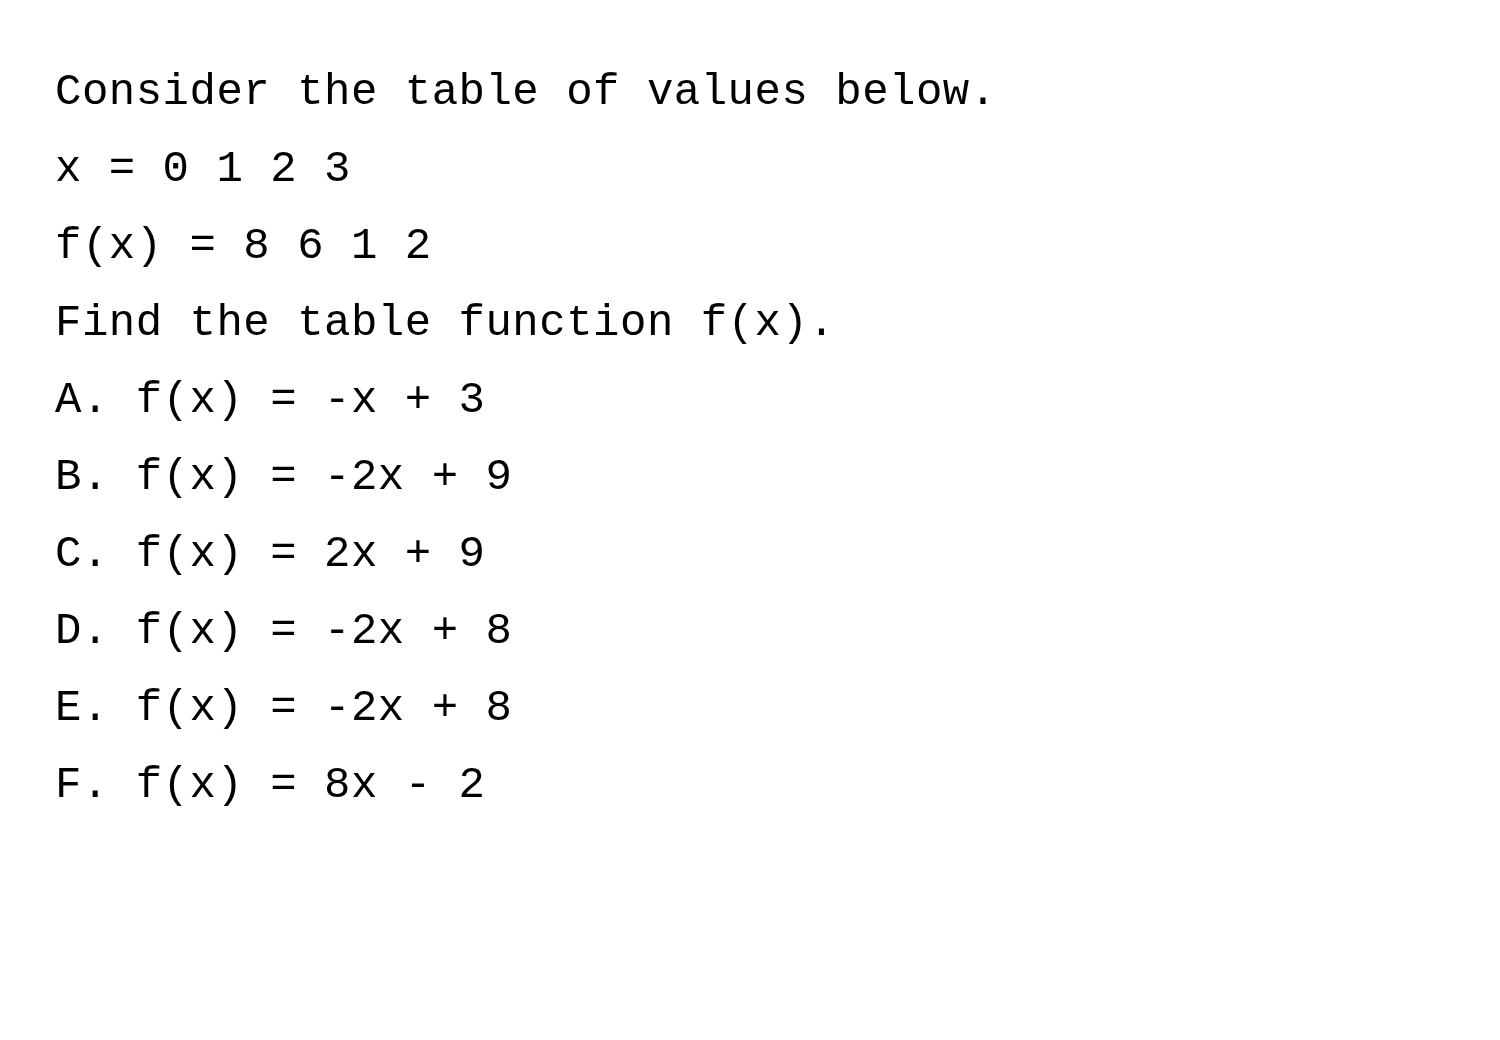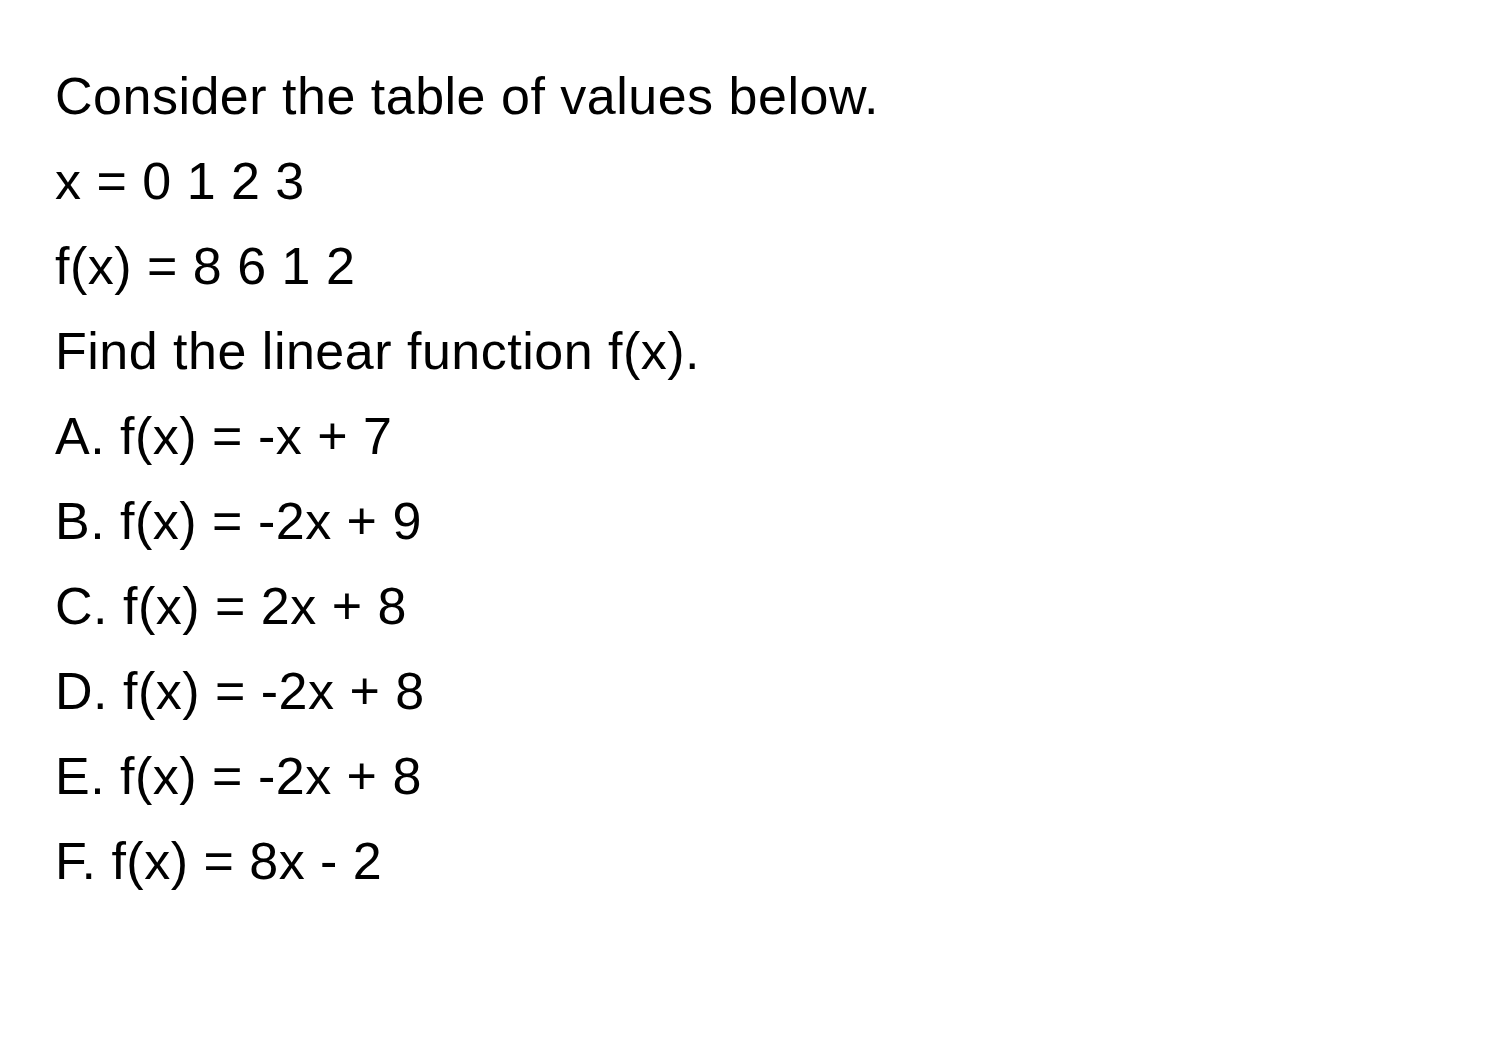"Consider the table of values" .line { font-family: none -> Liberation Mono, monospace; font-size: 52px -> 44px }
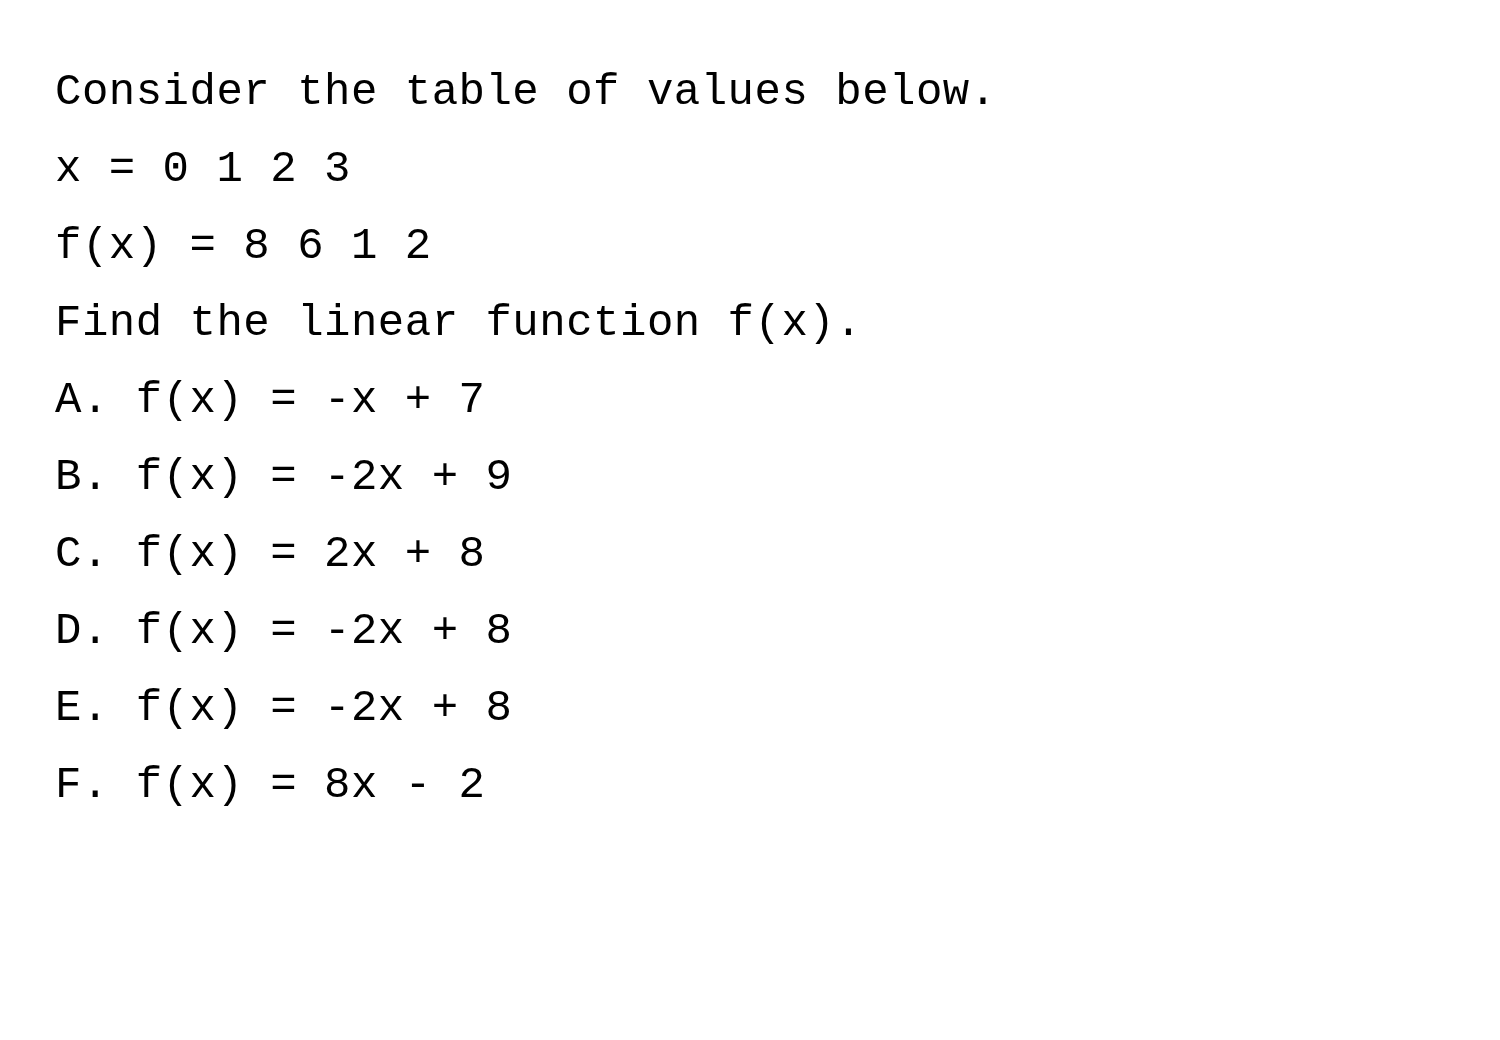"Find the linear function f(x)." div.line { text: linear -> table }
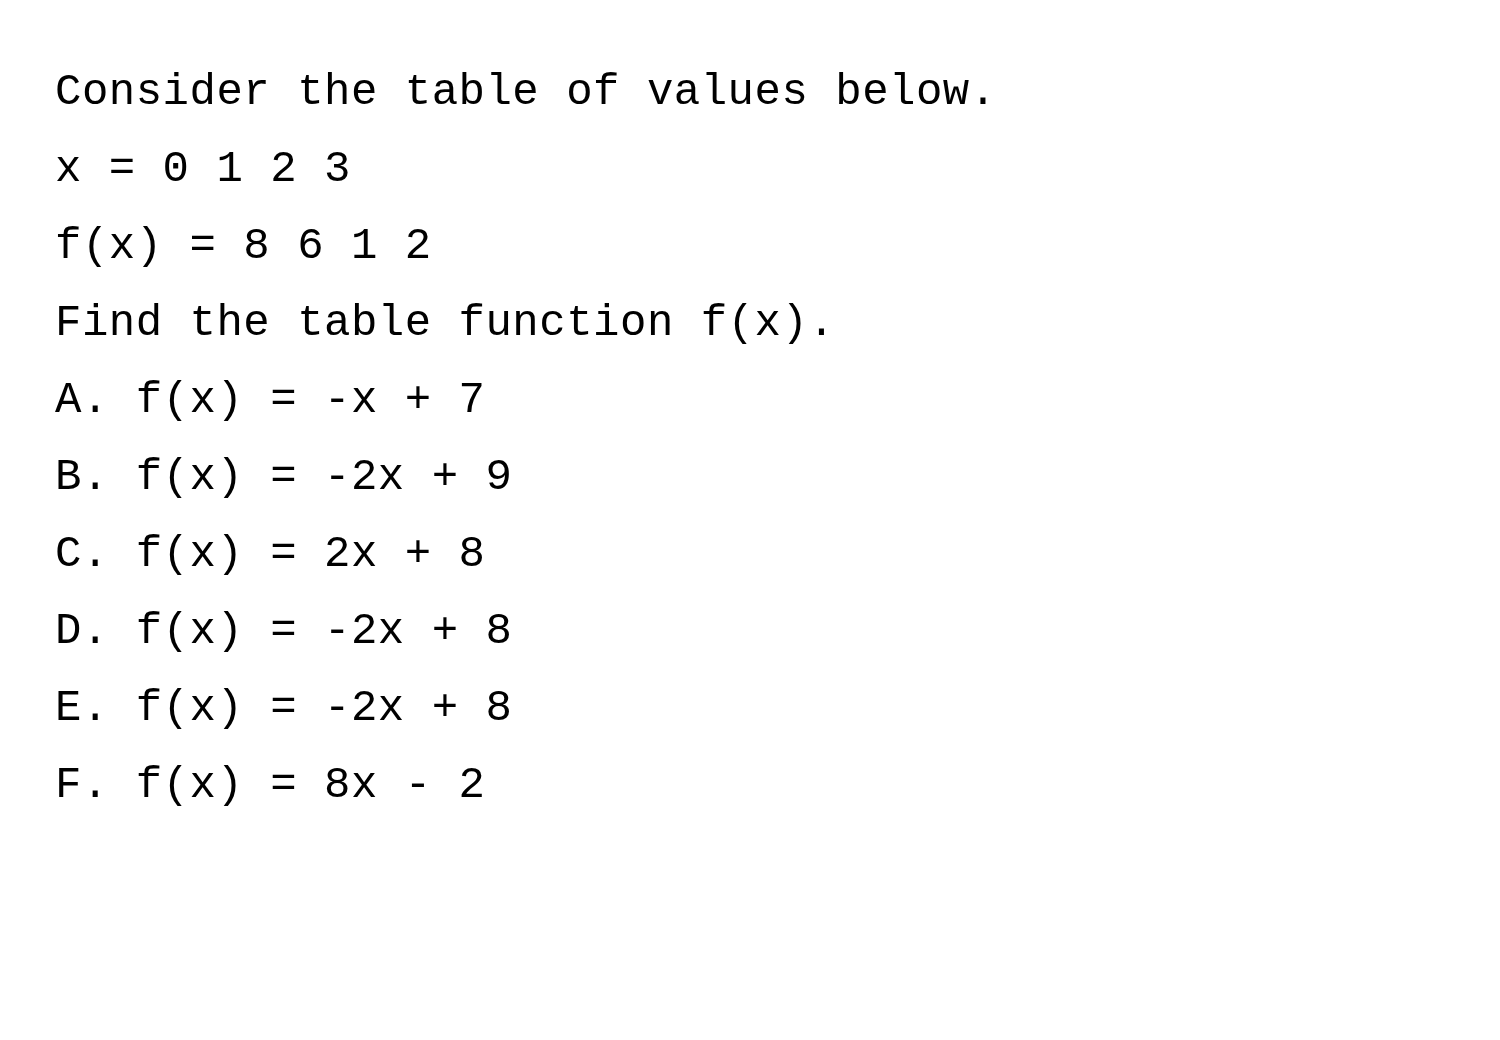"A. f(x) = -x +" div.line { text: 7 -> 3 }
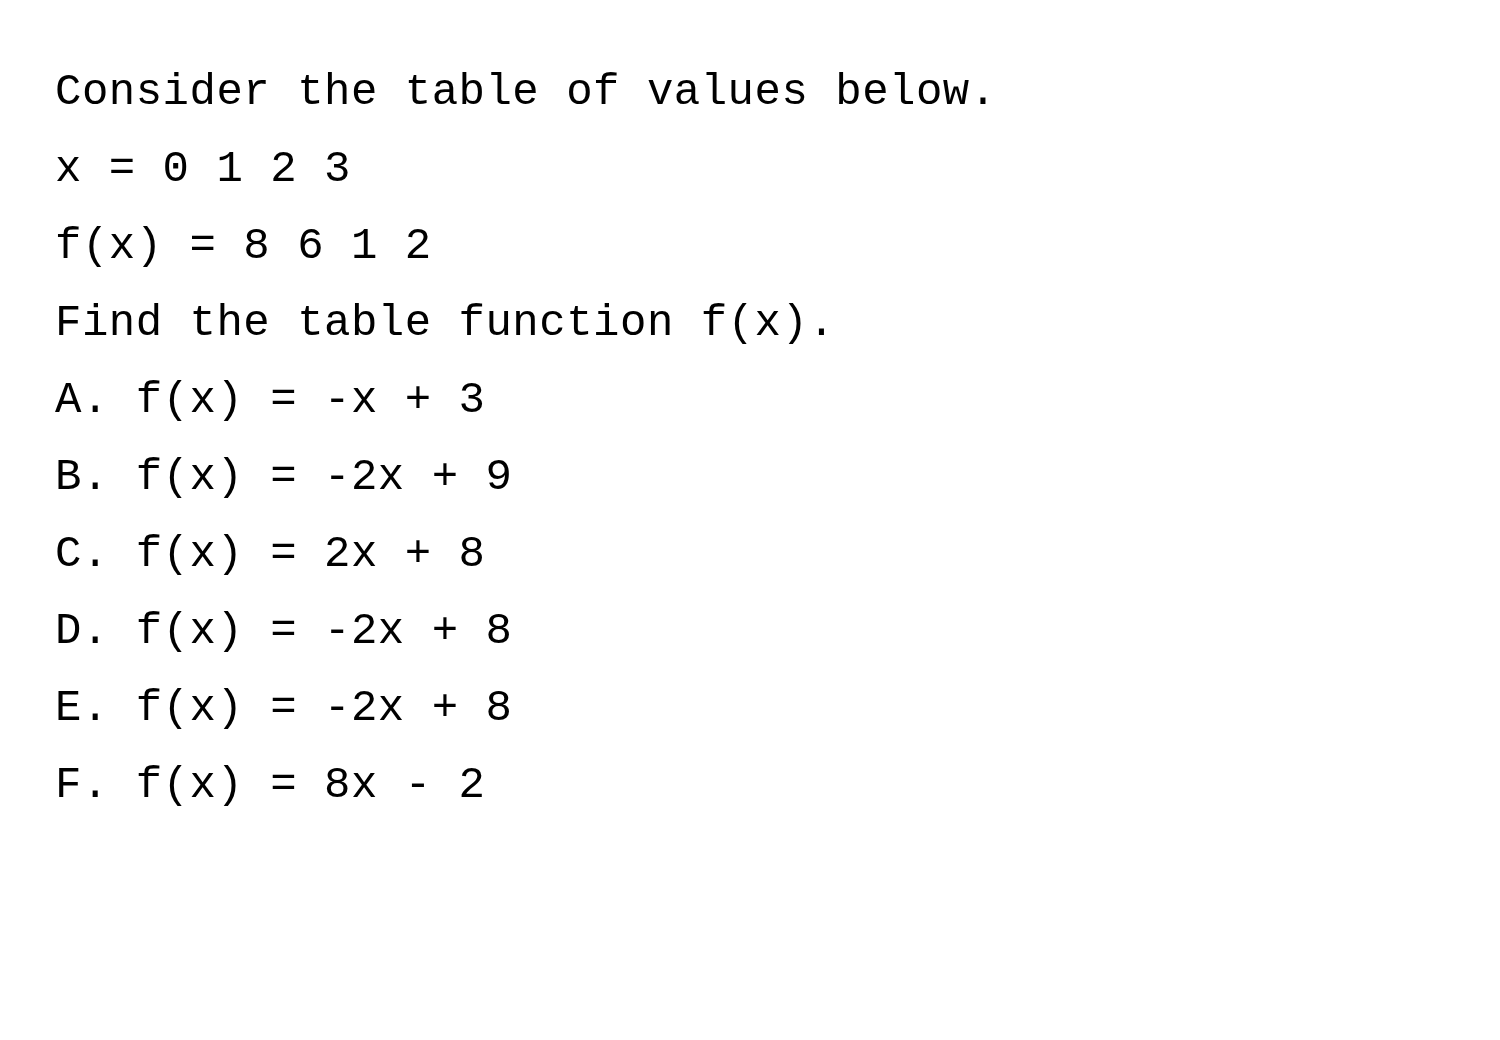"C. f(x) = 2x +" div.line { text: 8 -> 9 }
